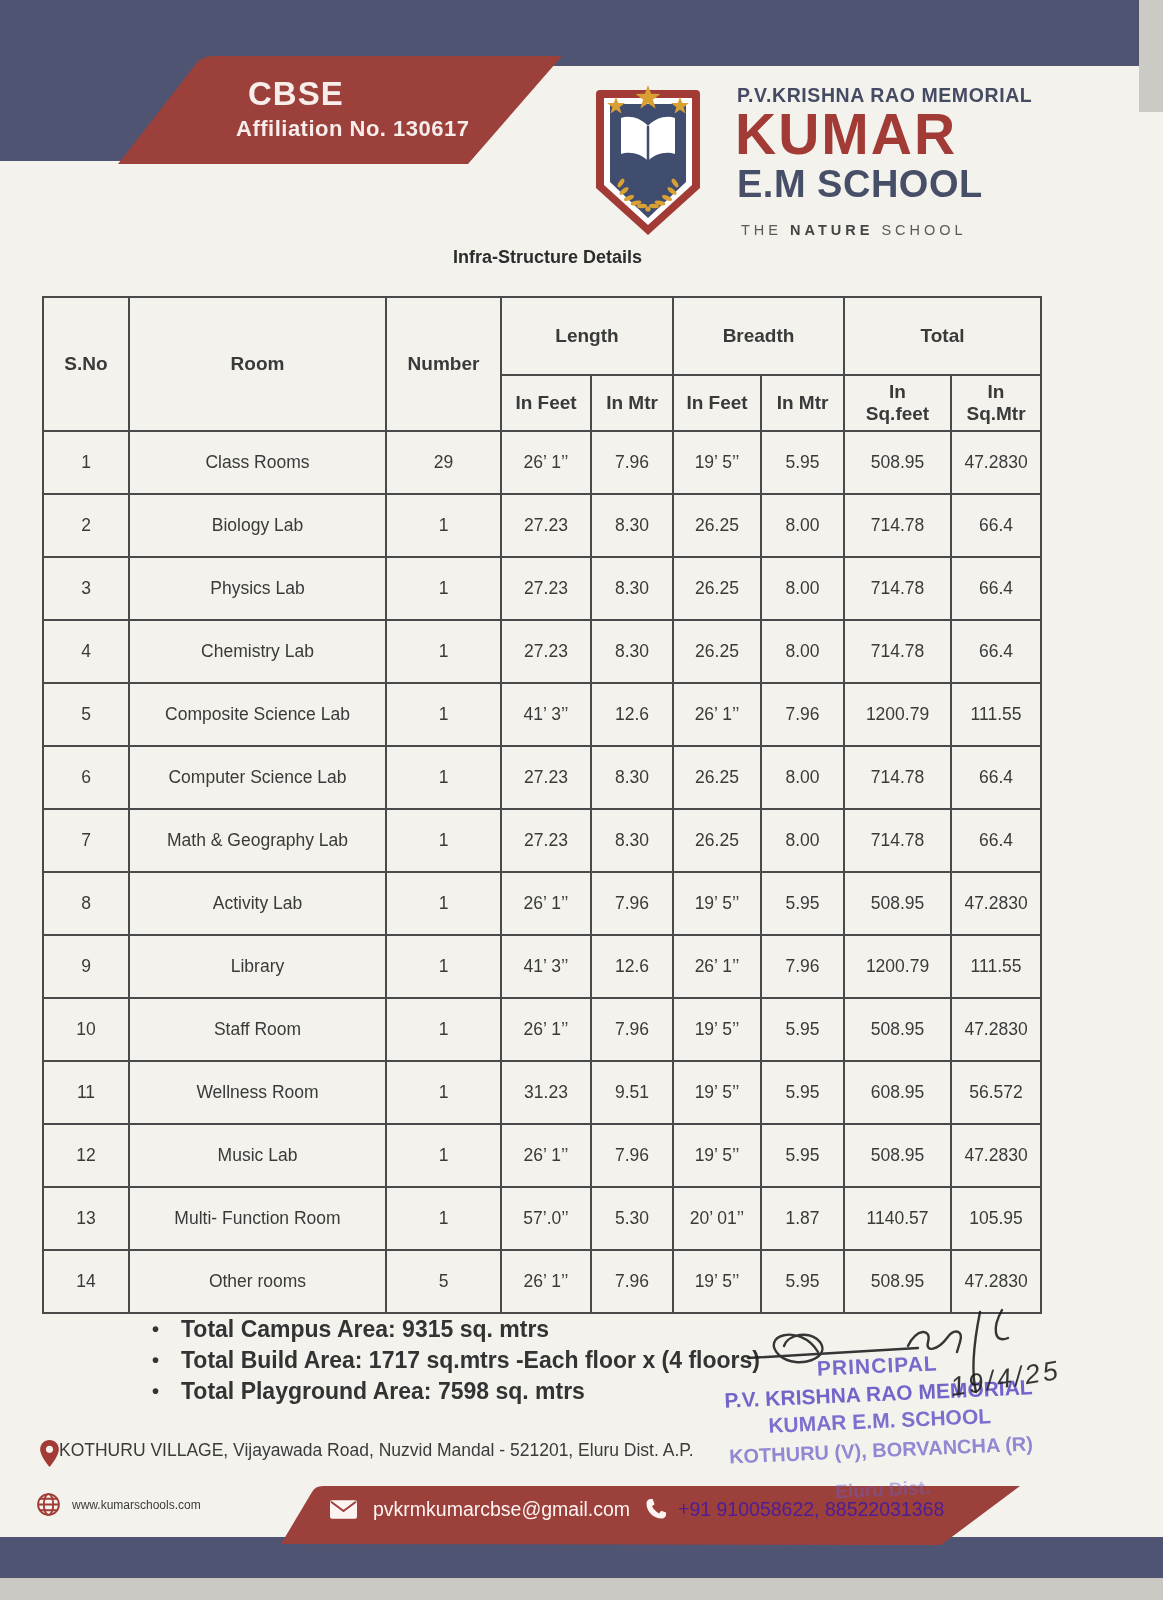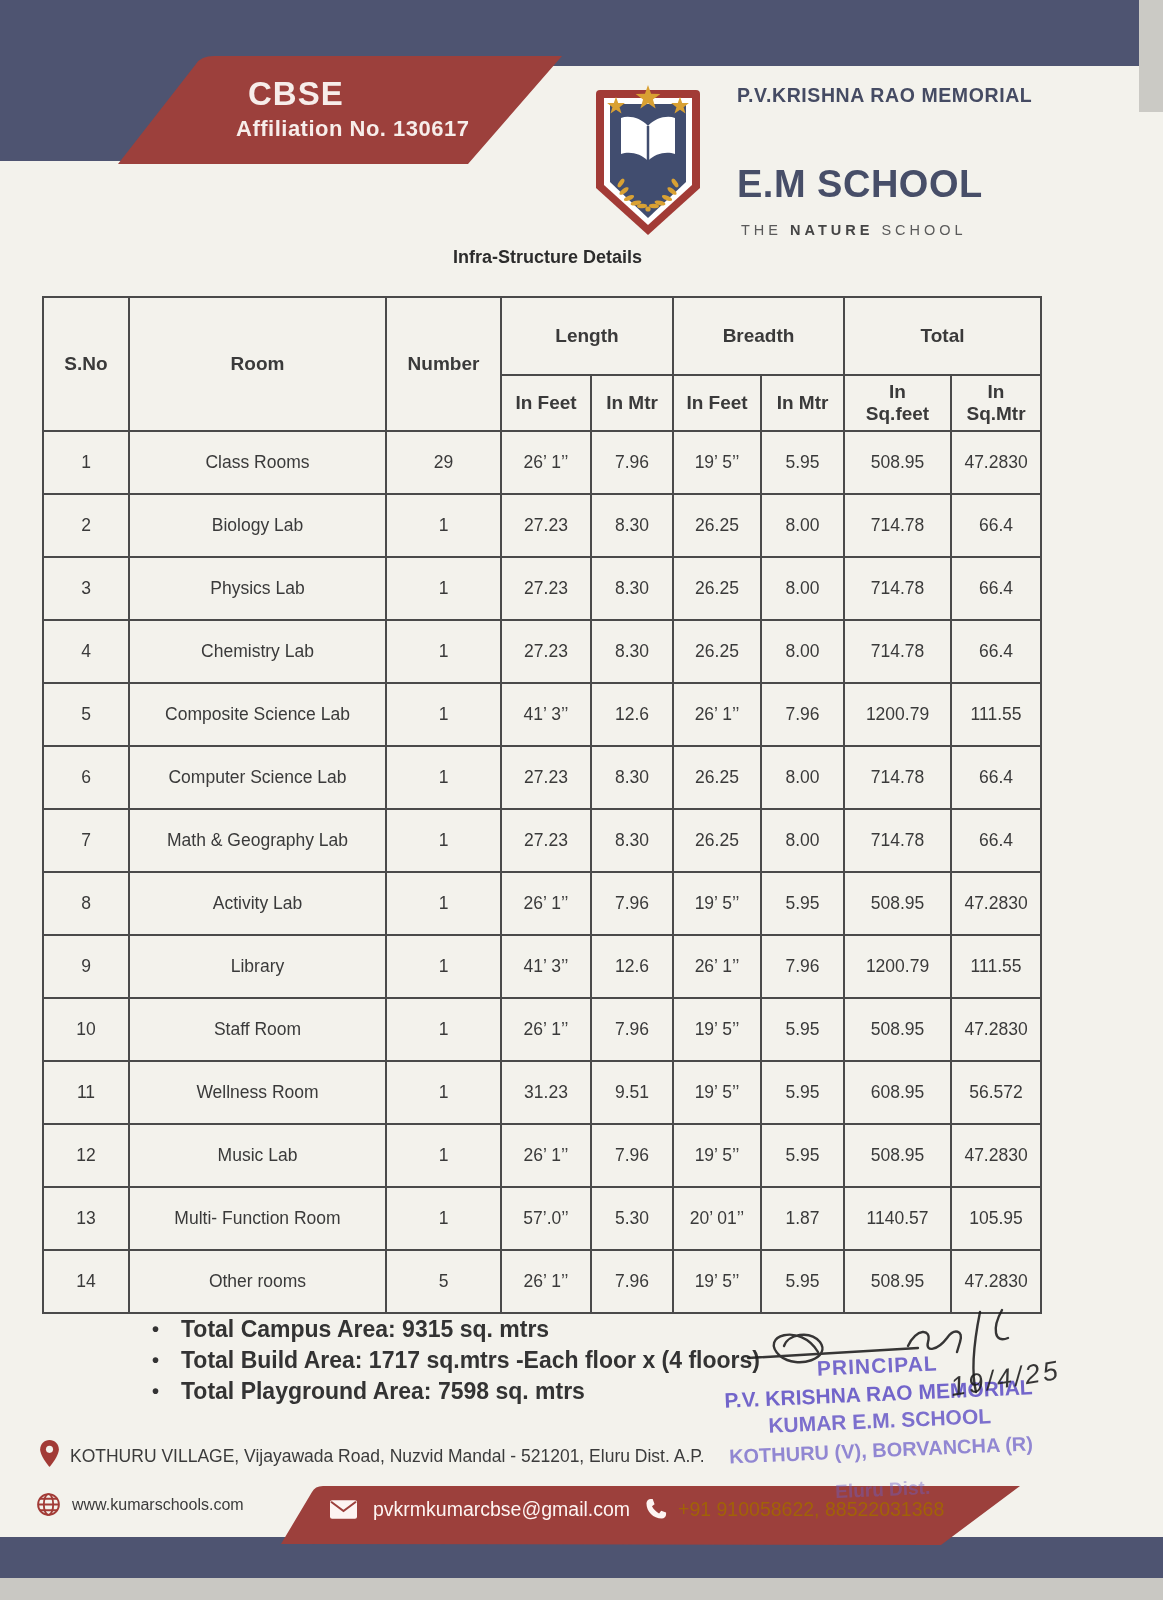"KUMAR" div.abs { html: none -> <div>KUMAR</div> }
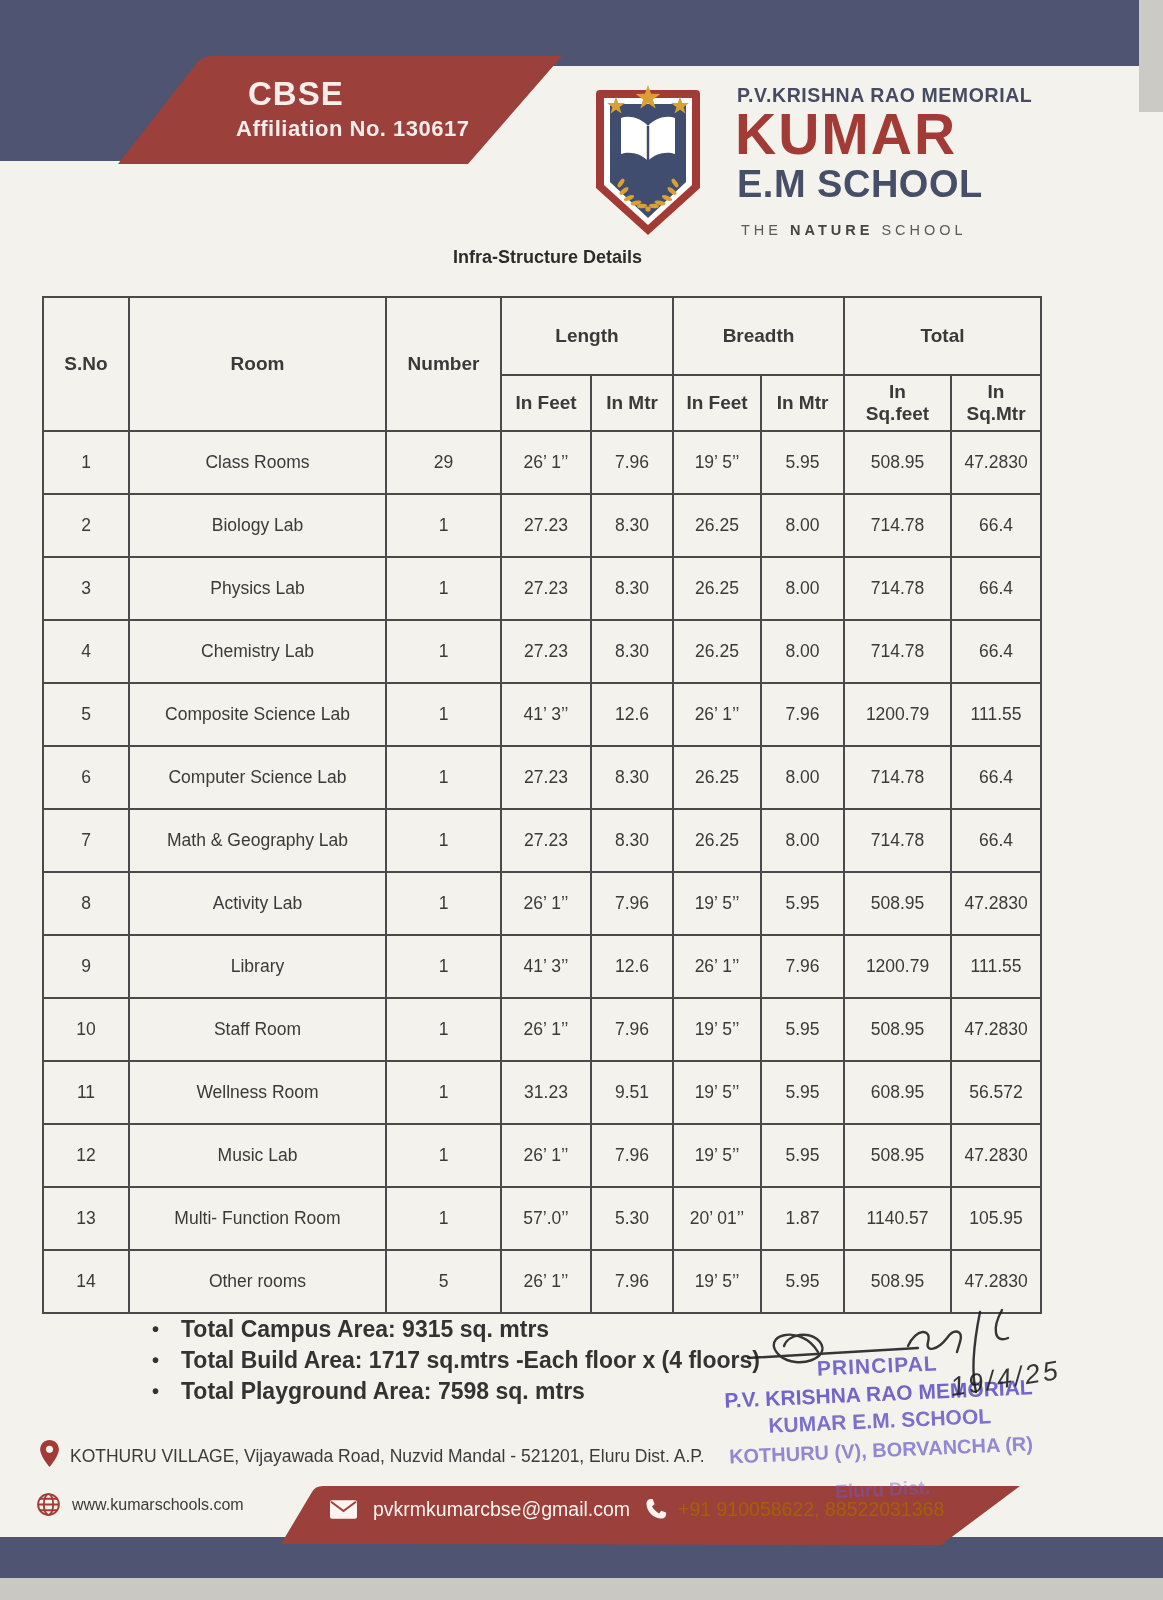"KOTHURU VILLAGE, Vijayawada Road, Nuzvid" .addr-row { align-items: flex-end -> flex-start; gap: 11px -> 0 }
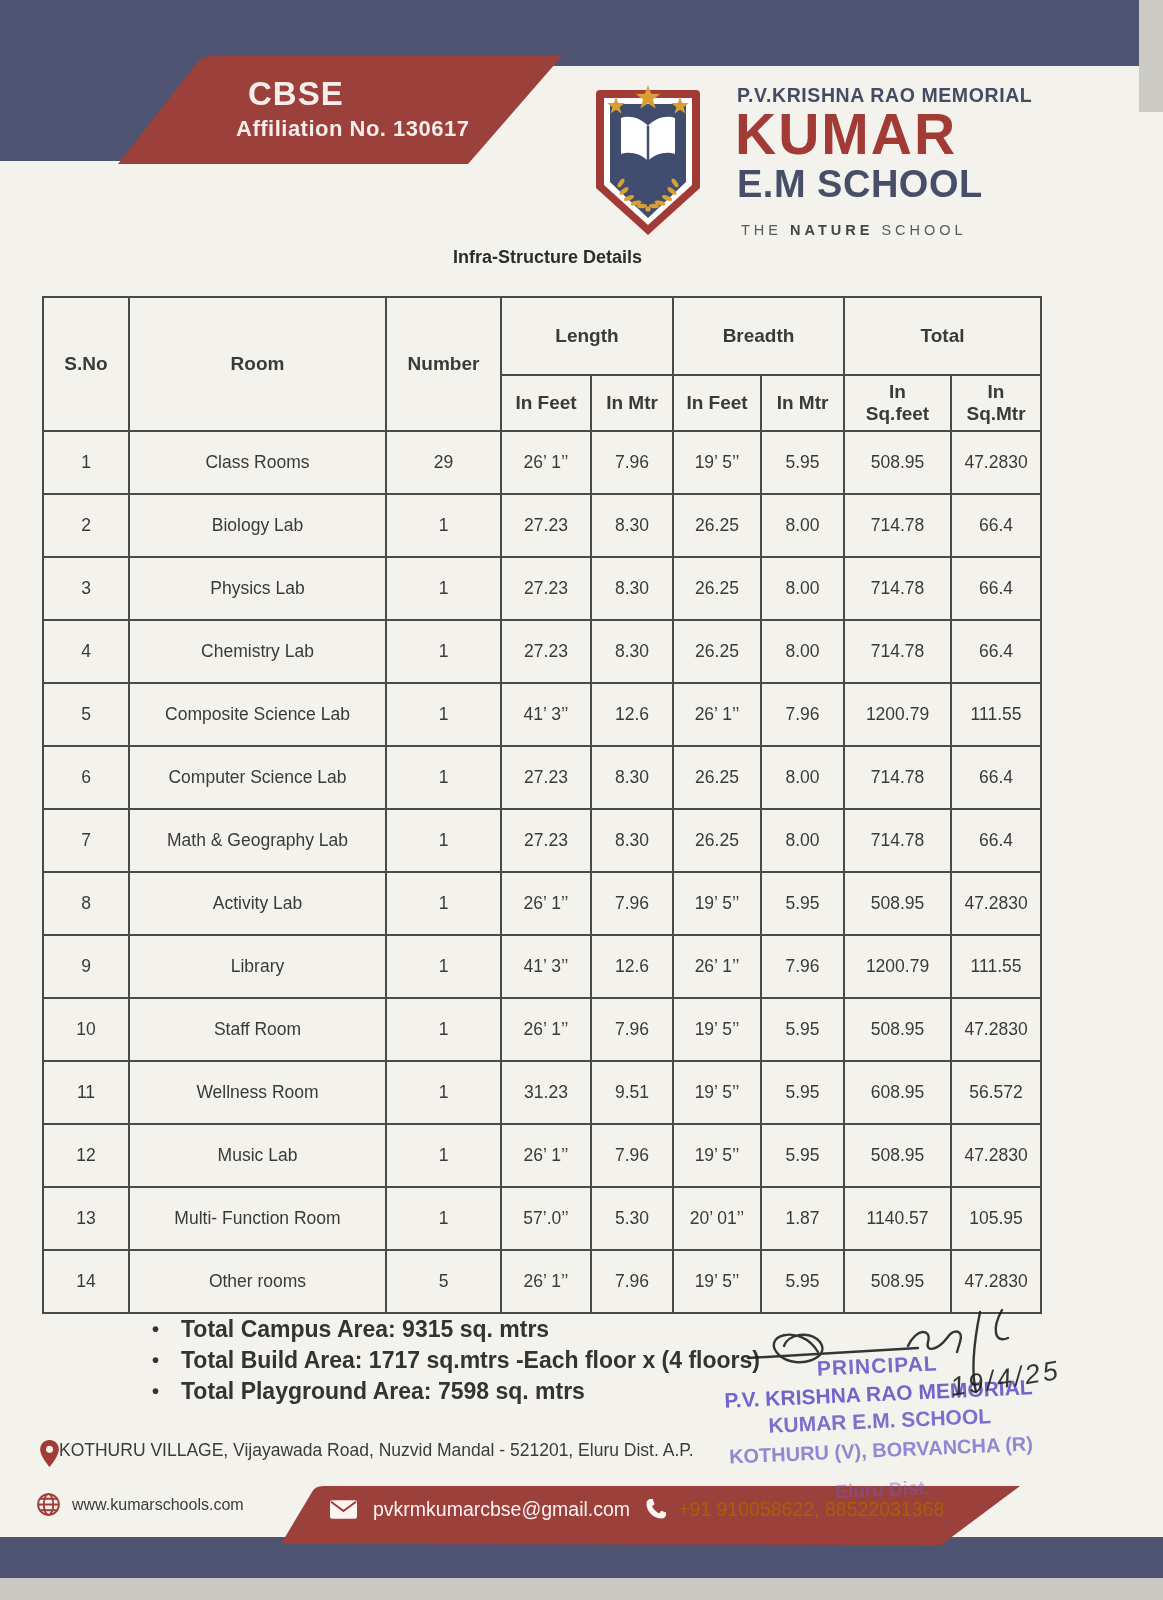"www.kumarschools.com" .web-row .txt { font-size: 16px -> 12px }
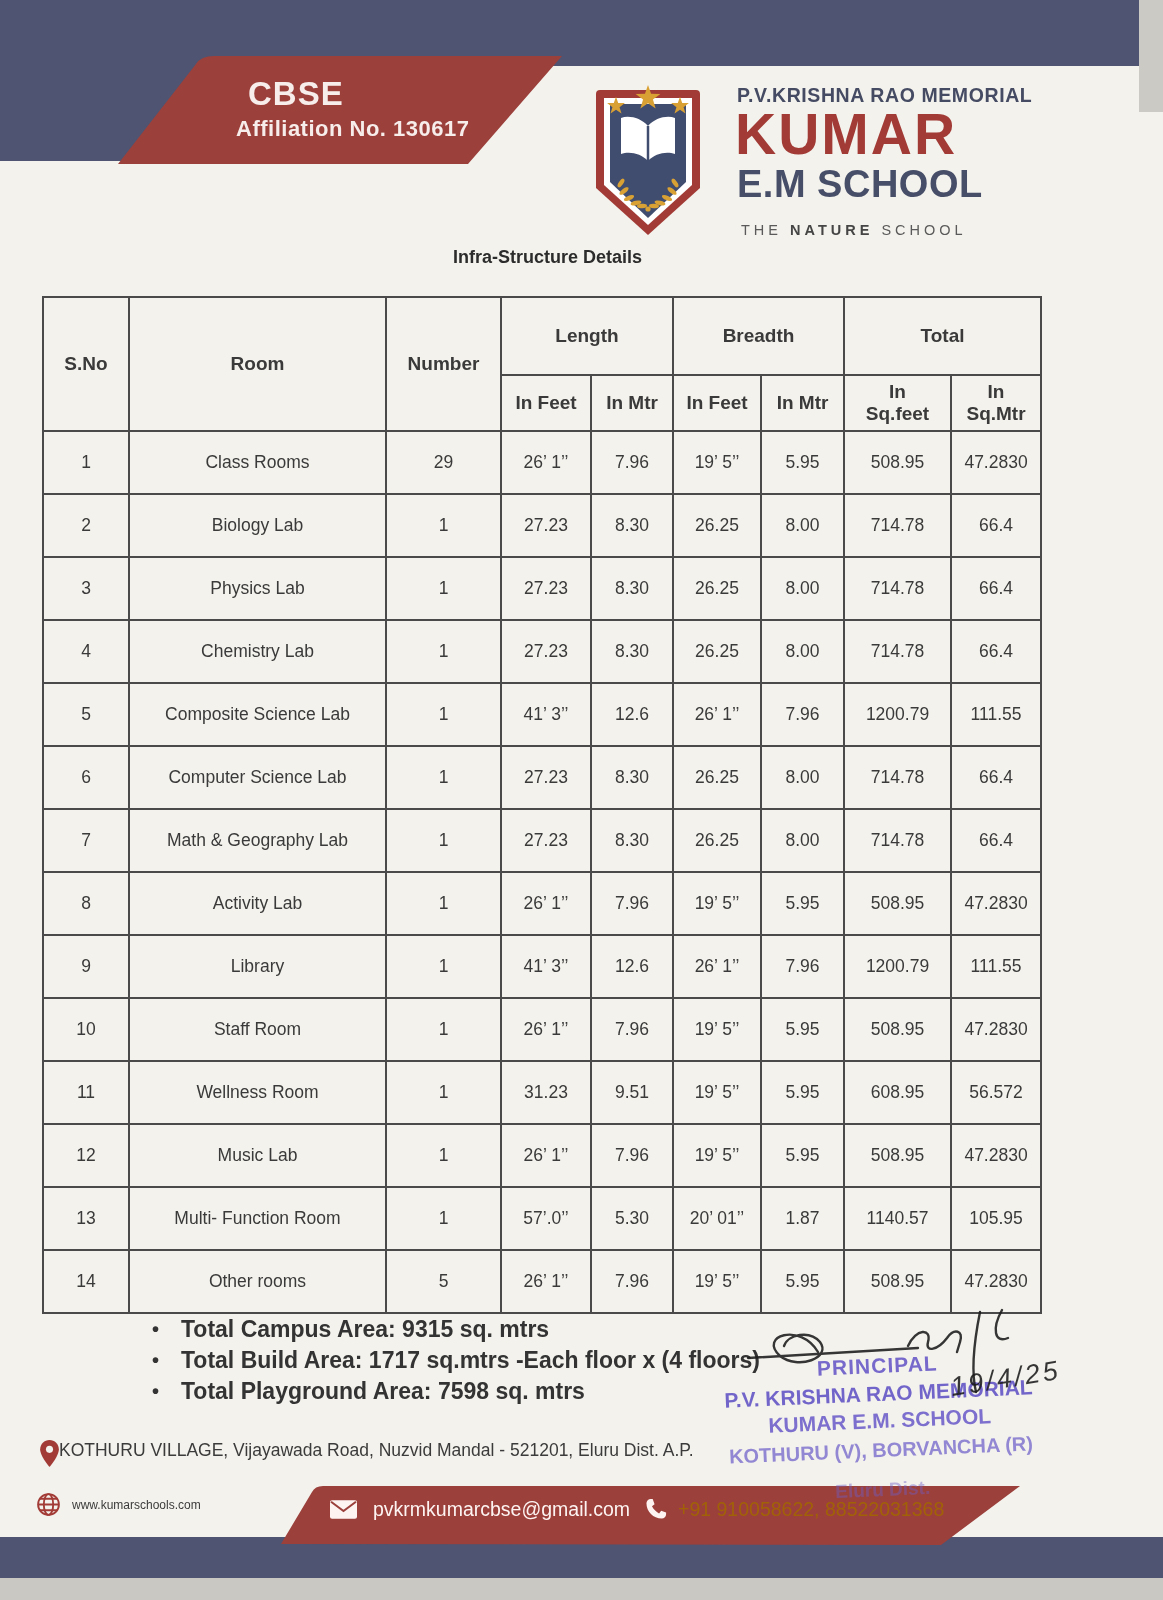"+91 910058622, 88522031368" .phone-row .txt { color: #a16207 -> #4c1d95 }
